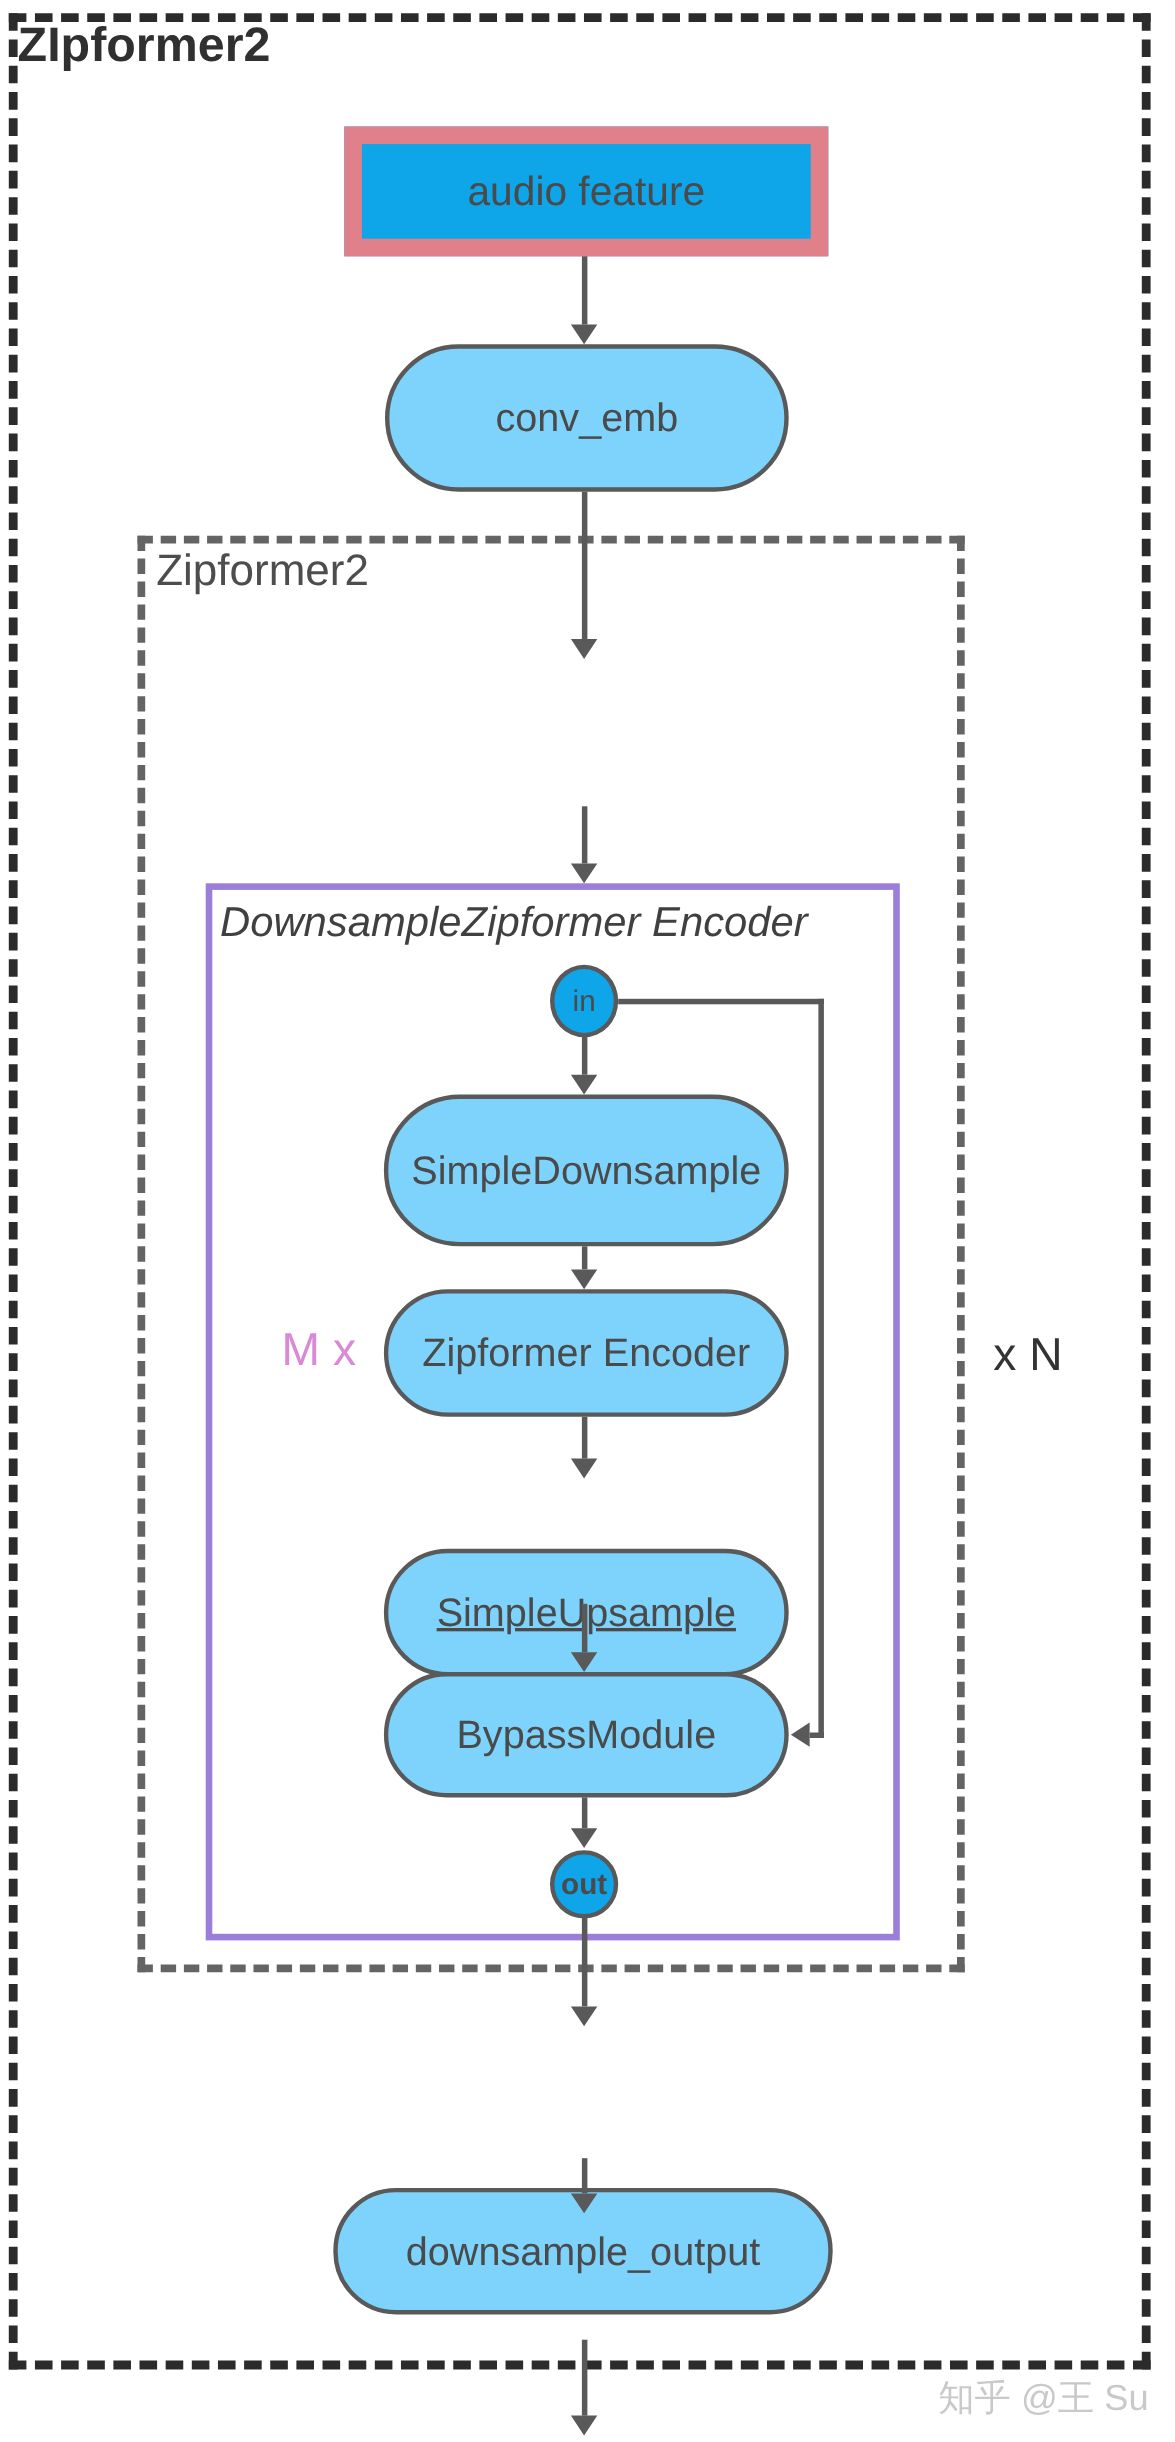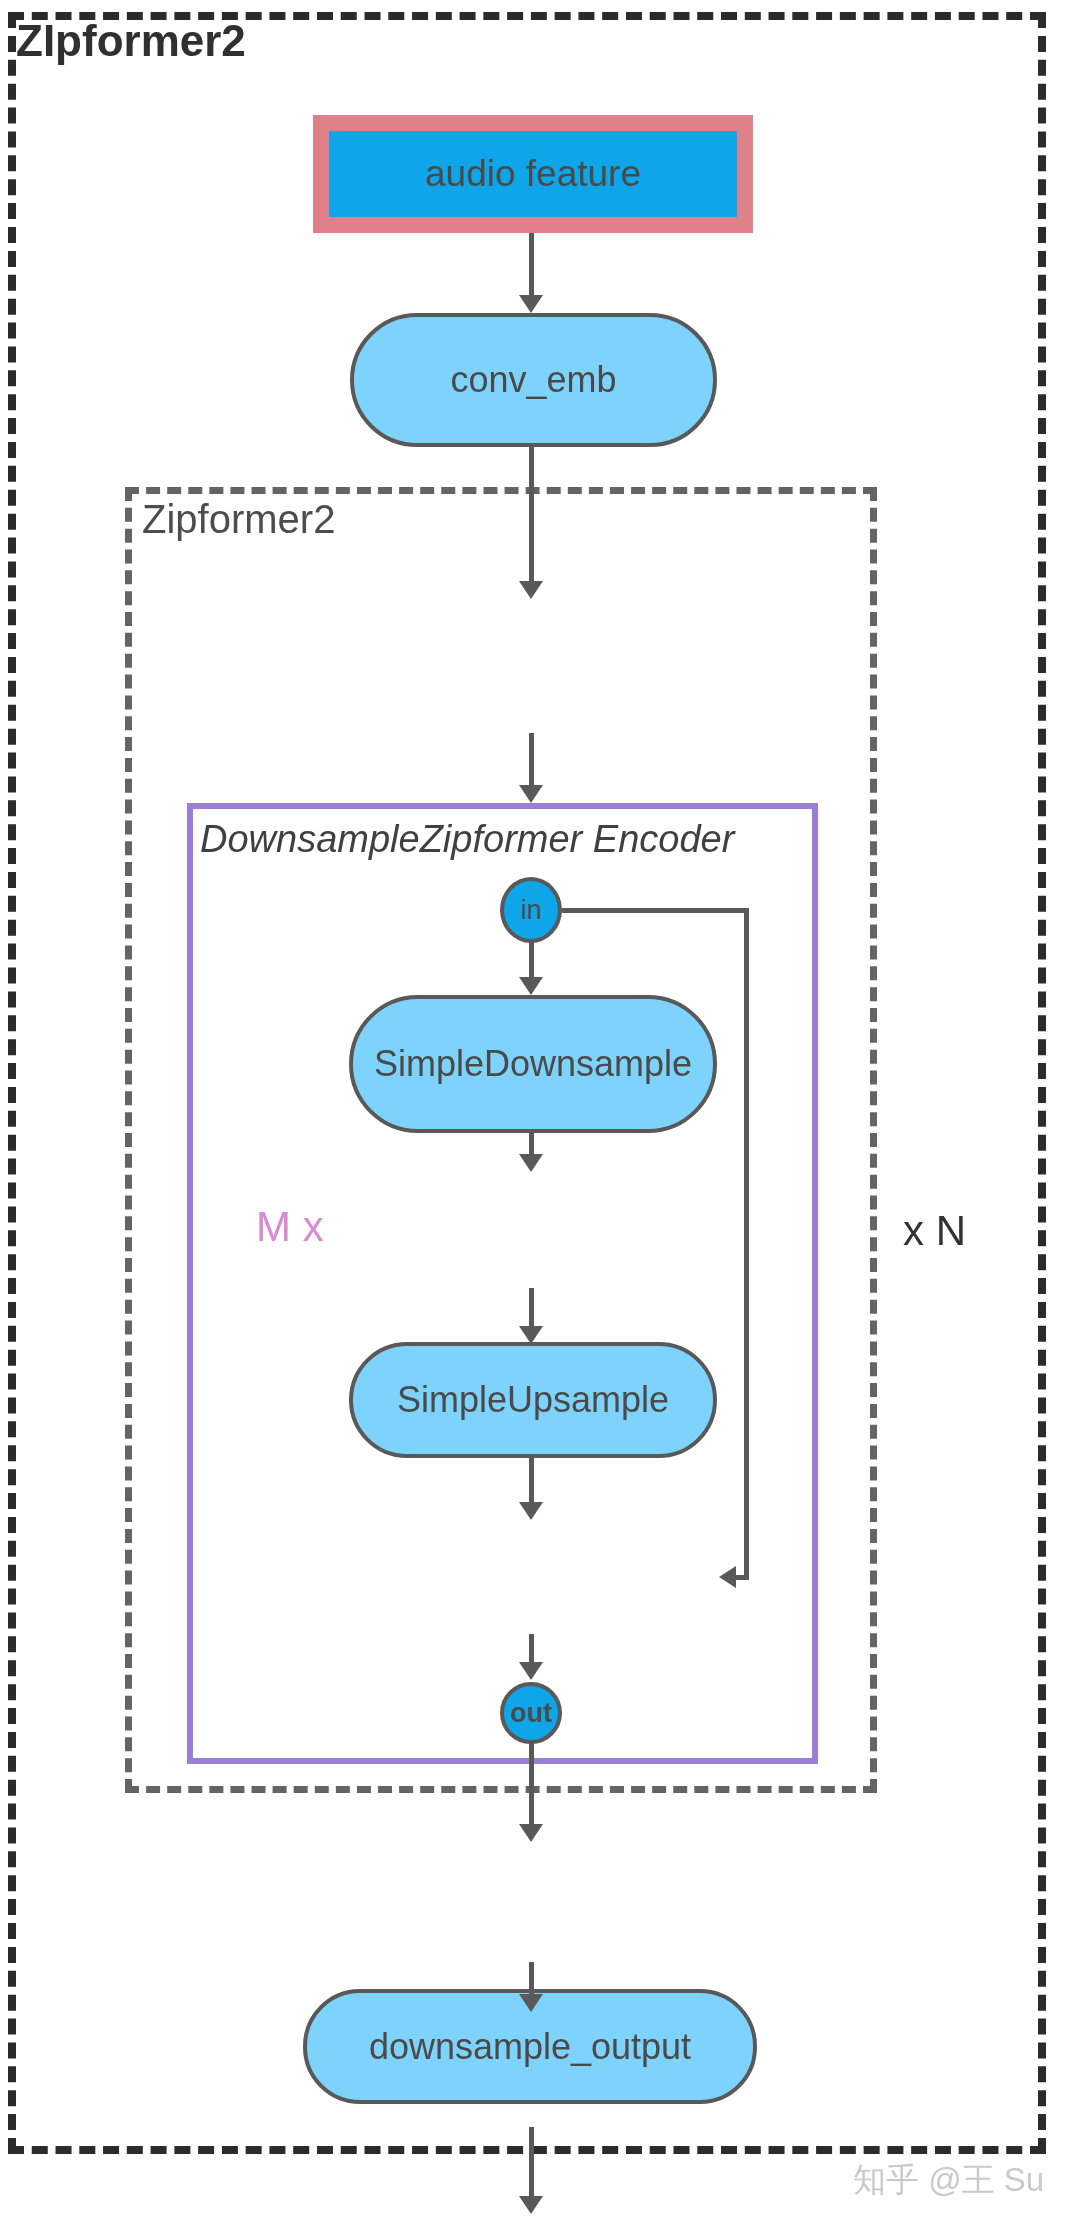"Zipformer Encoder" div.pill { html: none -> <div>Zipformer Encoder</div> }
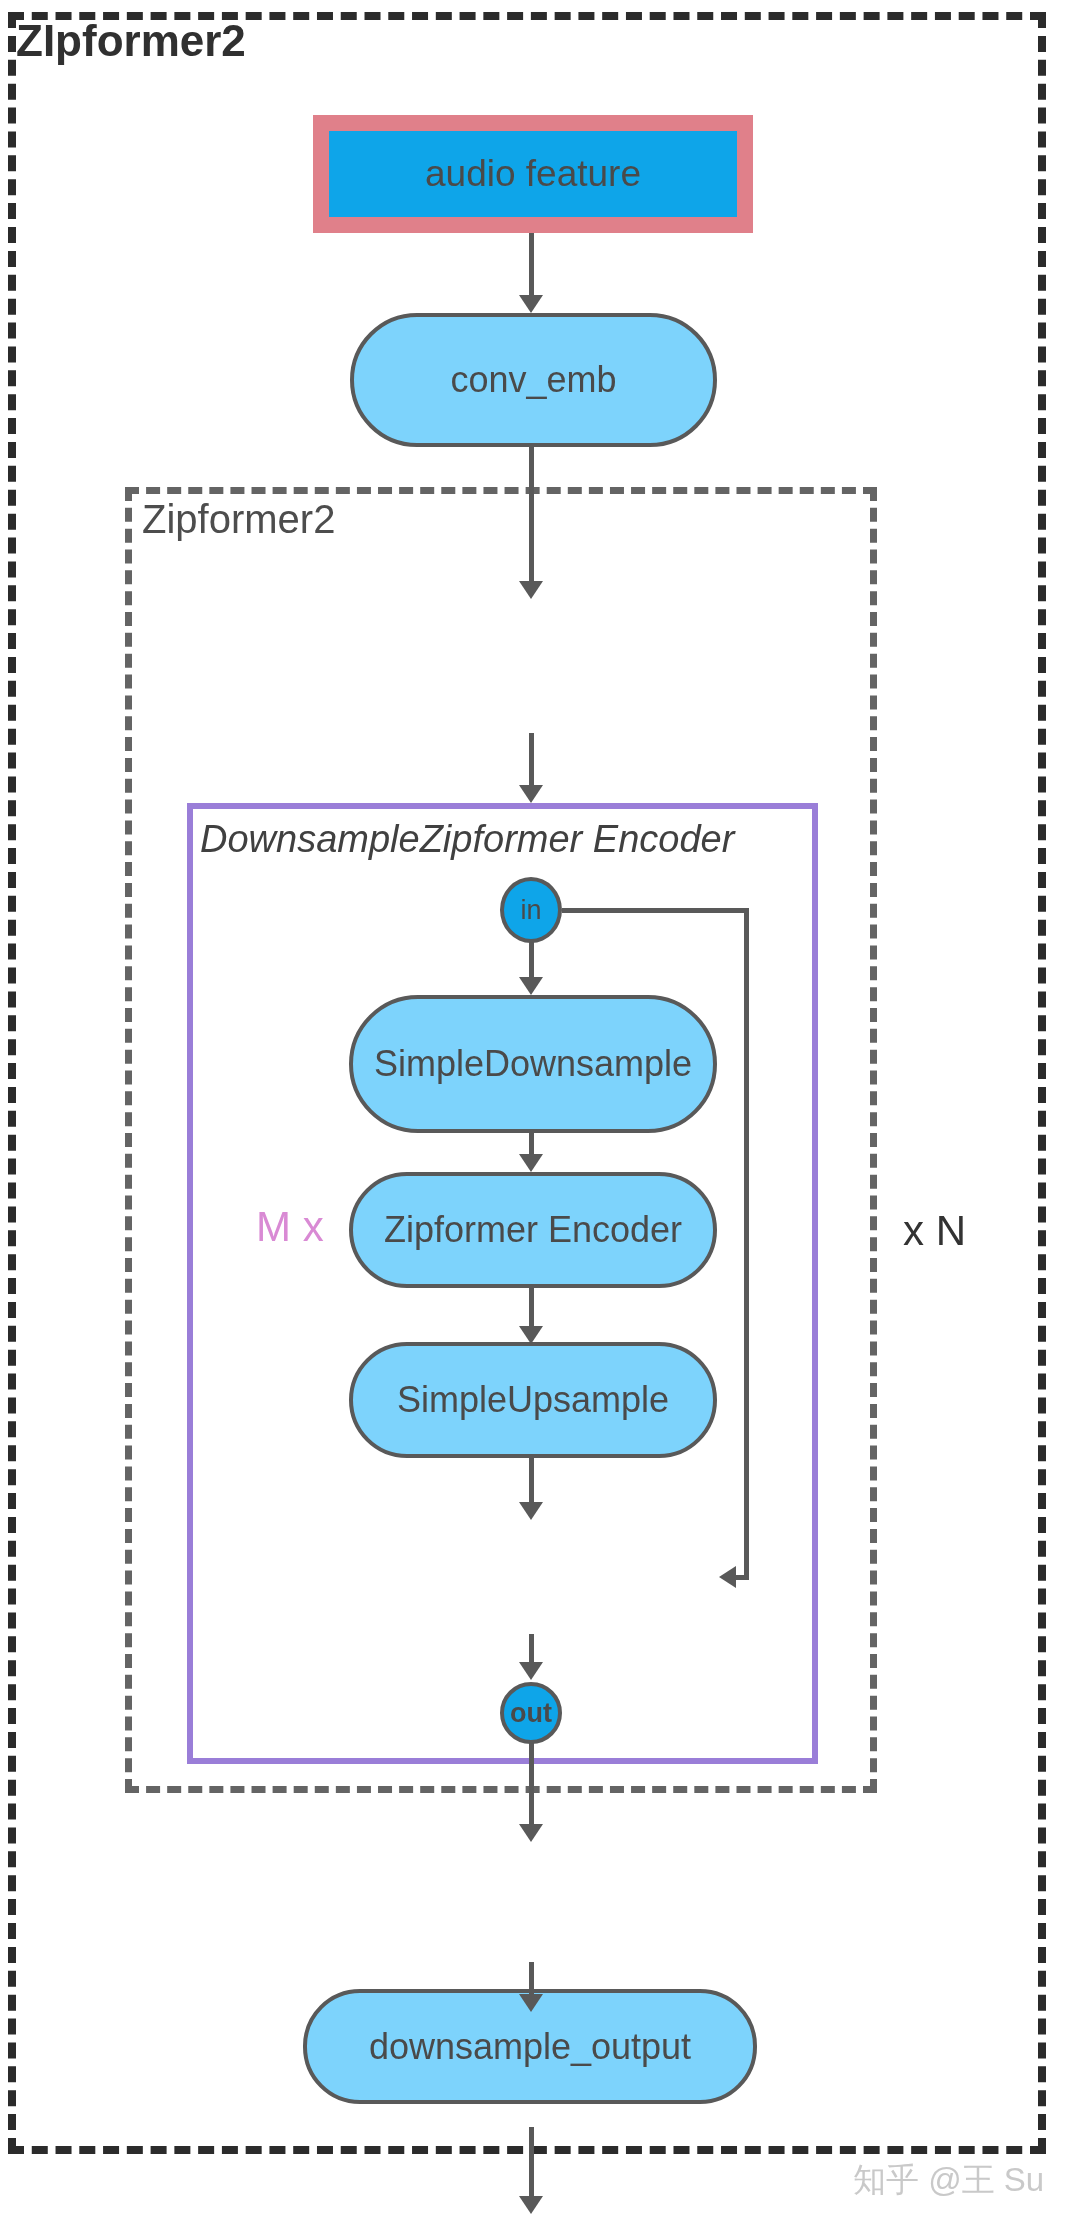"SimpleUpsample" div.pill { text-decoration: none -> underline; top: 1342px -> 1408px }
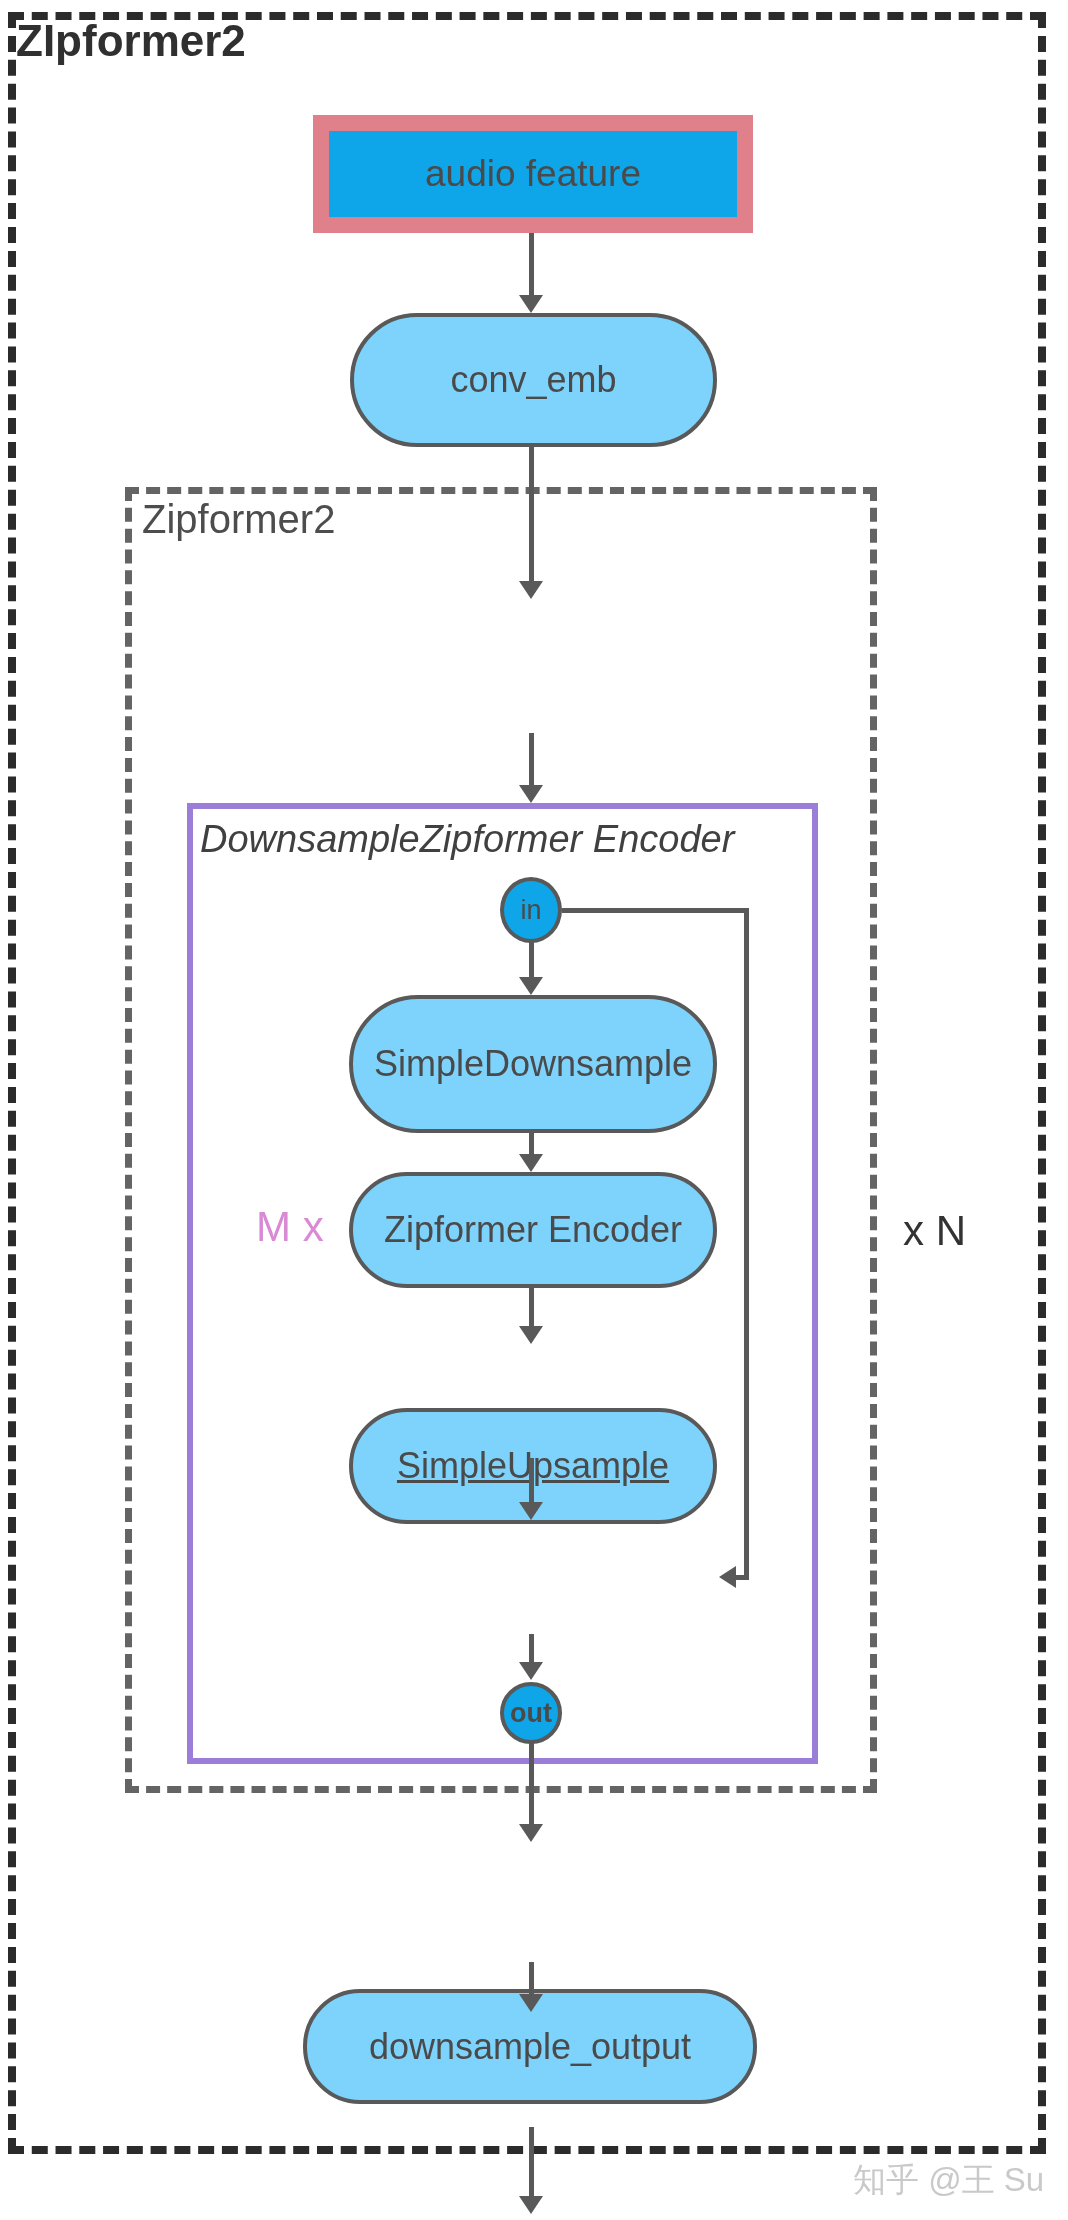"BypassModule" div.pill { html: none -> <div>BypassModule</div> }
